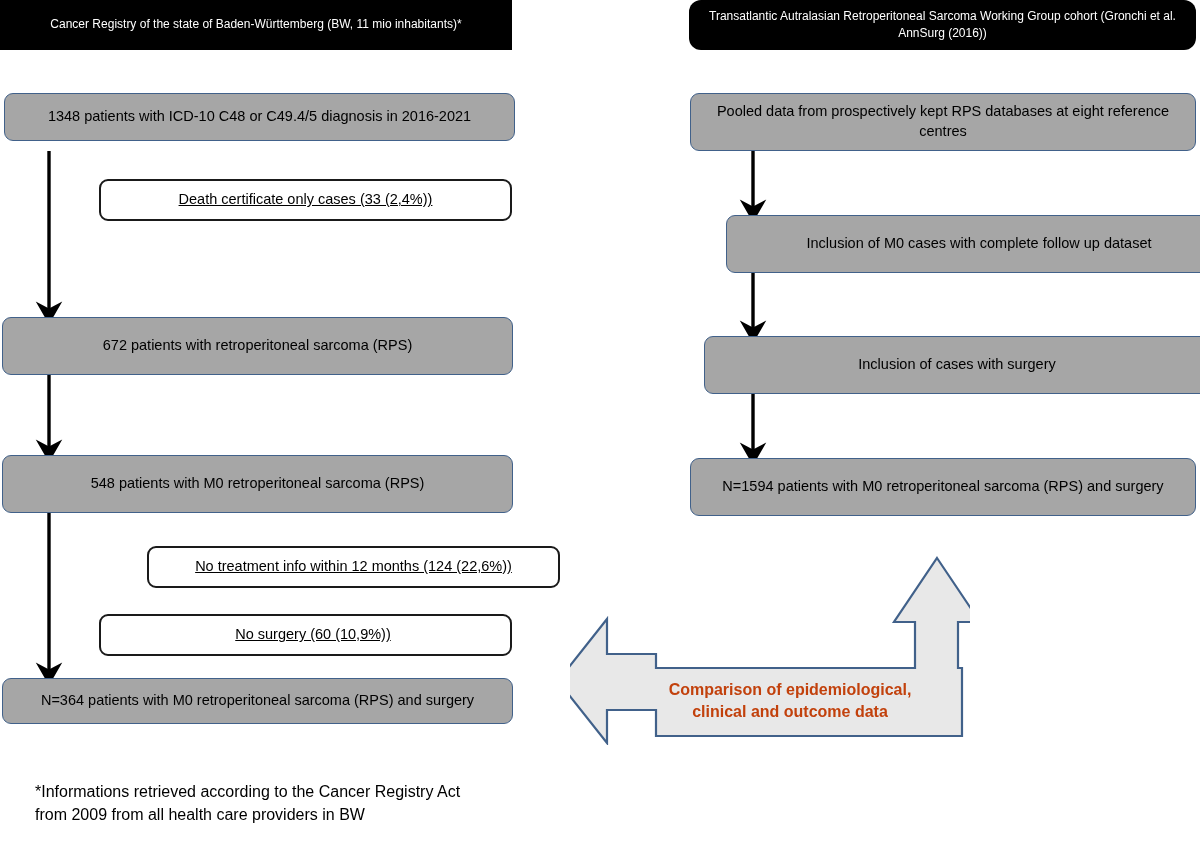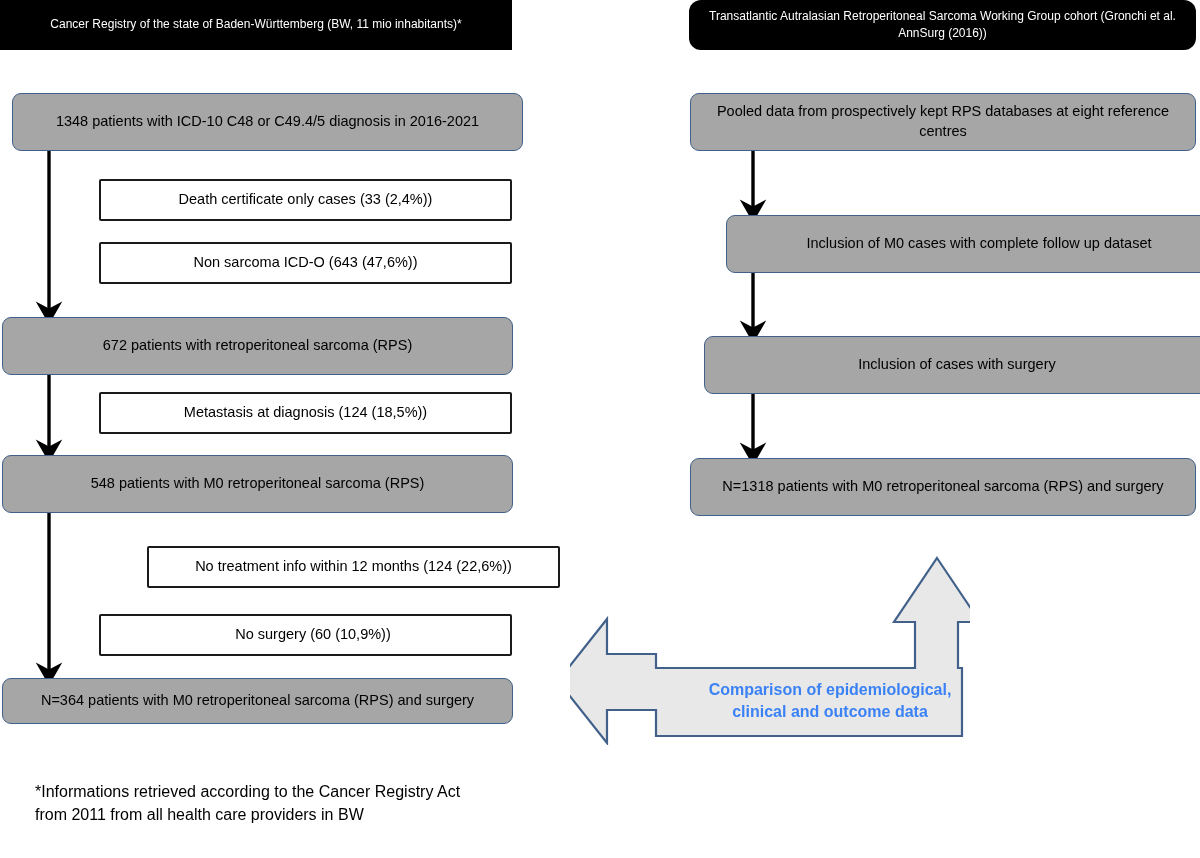"1348 patients with ICD-10 C48" #box-l1 { height: 58px -> 48px; left: 12px -> 4px }
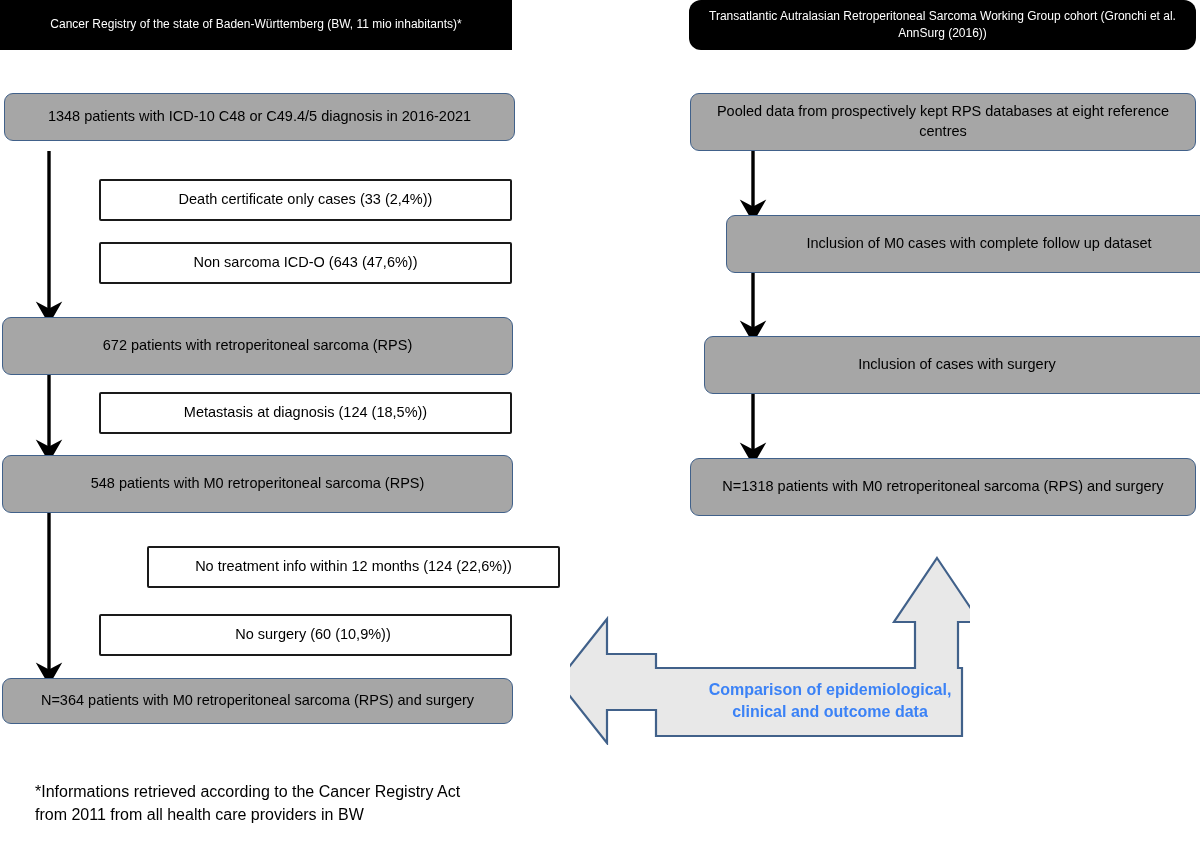"Death certificate only cases (33" .node-white { border-radius: 2px -> 9px; text-decoration: none -> underline }
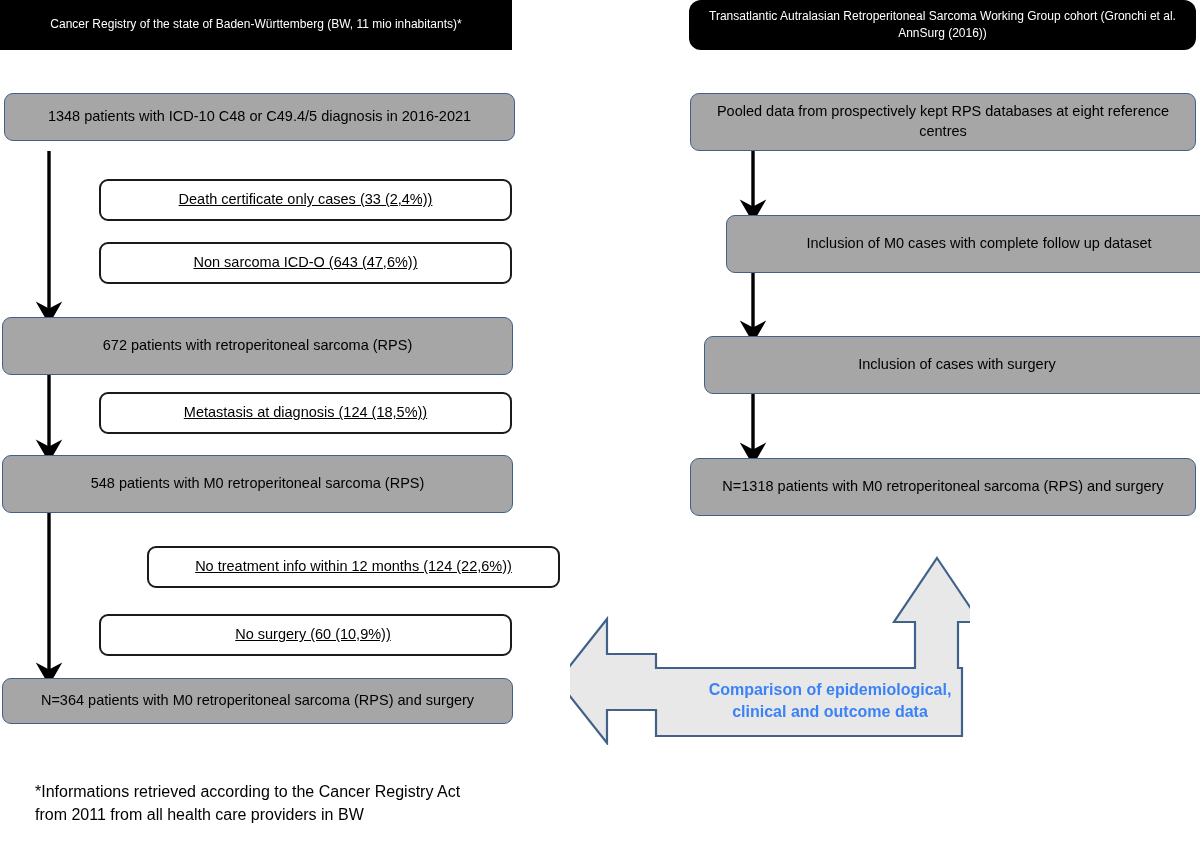"Non sarcoma ICD-O (643 (47,6%))" div.node { html: <div>Non sarcoma ICD-O (643 (47,6%))</div> -> none }
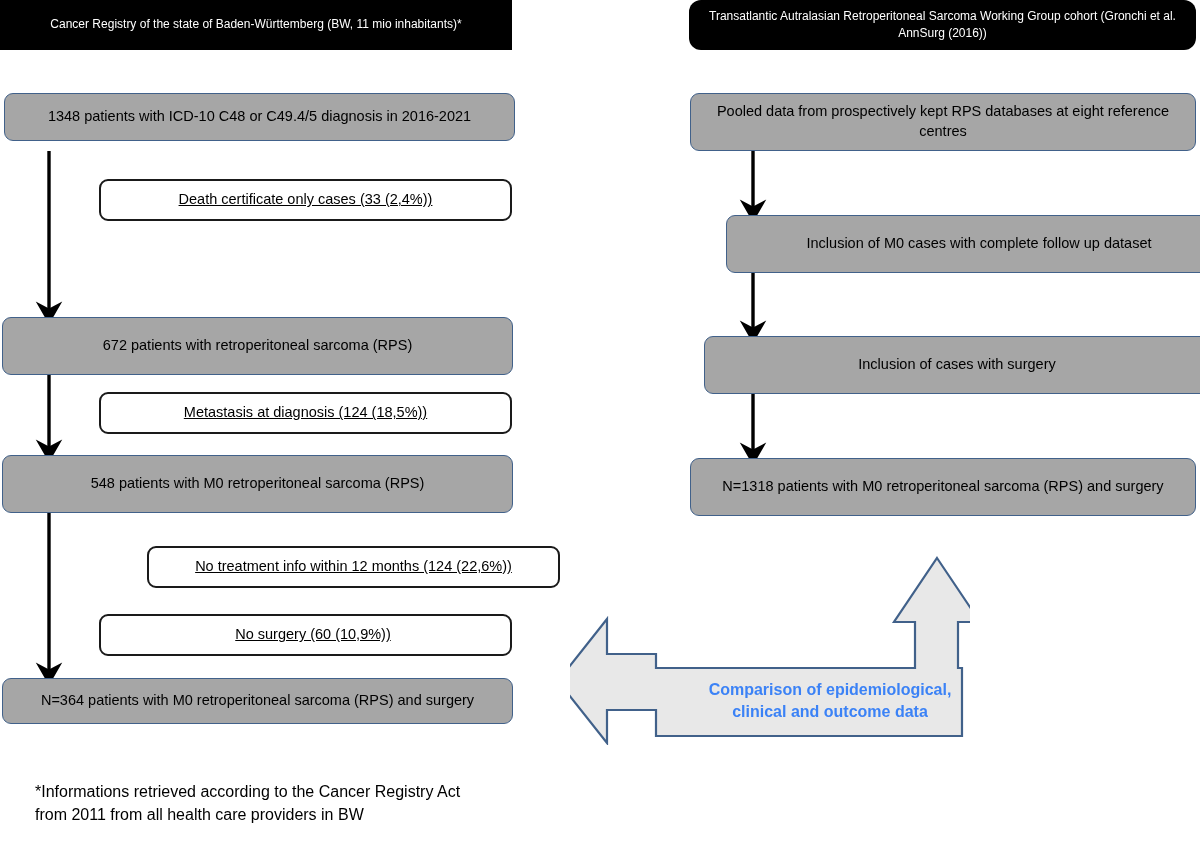"Metastasis at diagnosis (124 (18,5%))" div.node { html: <div>Metastasis at diagnosis (124 (18,5%))</div> -> none }
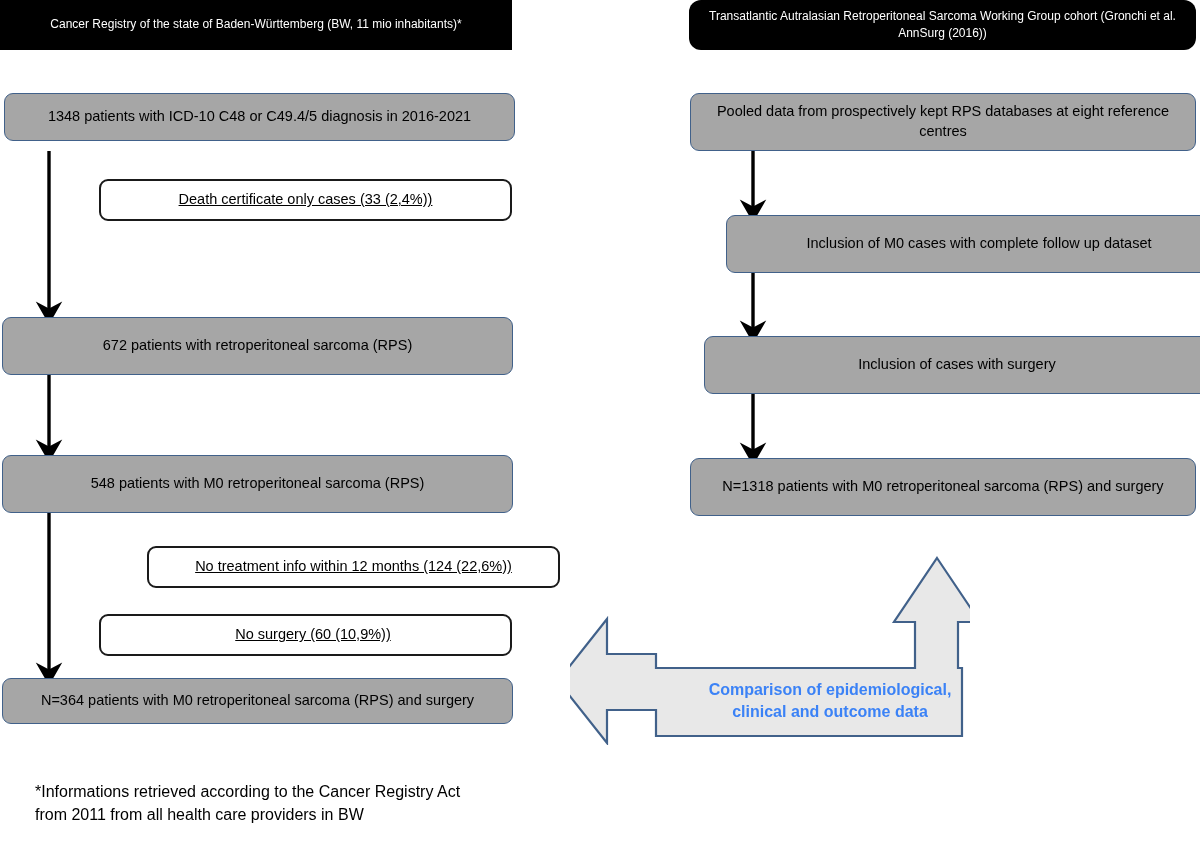"N=1318 patients with M0 retroperitoneal" div.node { text: 1318 -> 1594 }
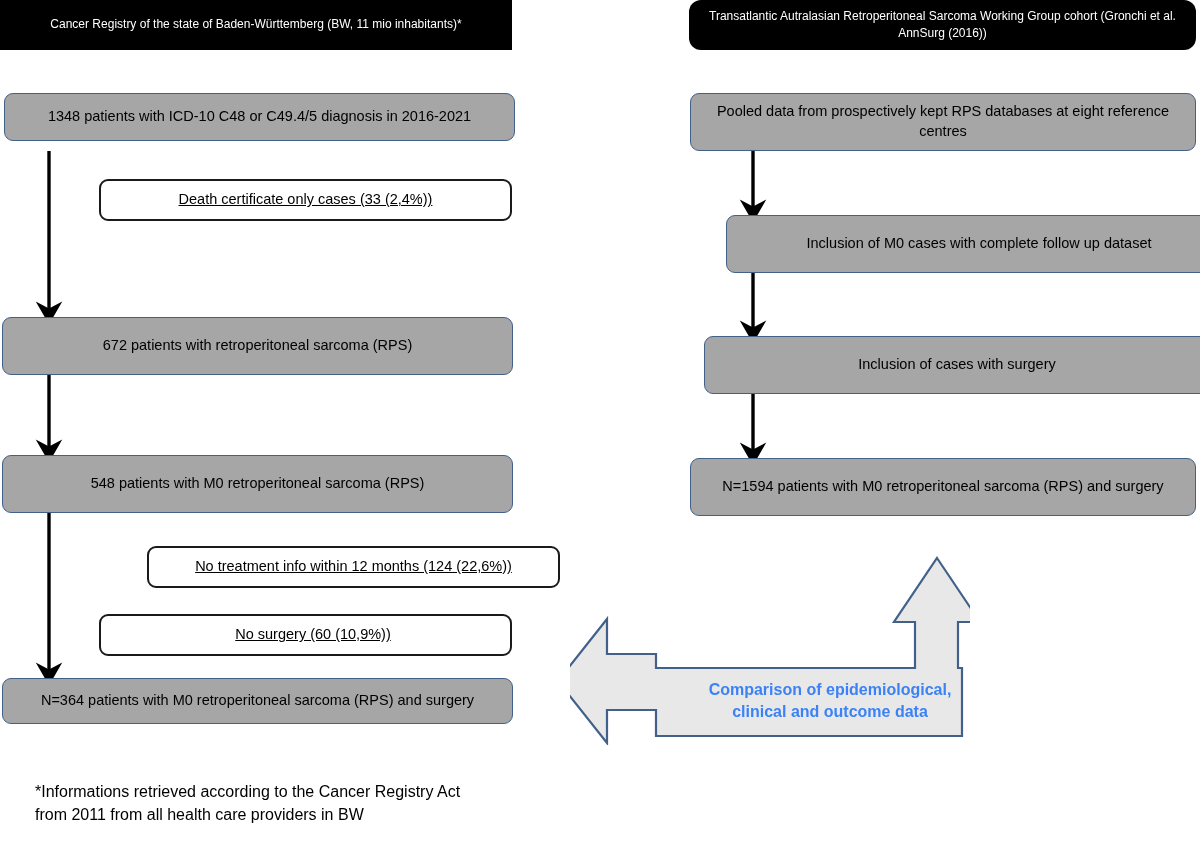"Comparison of epidemiological, clinical" #comparison-label { color: #3b82f6 -> #c2410c; left: 680px -> 640px }
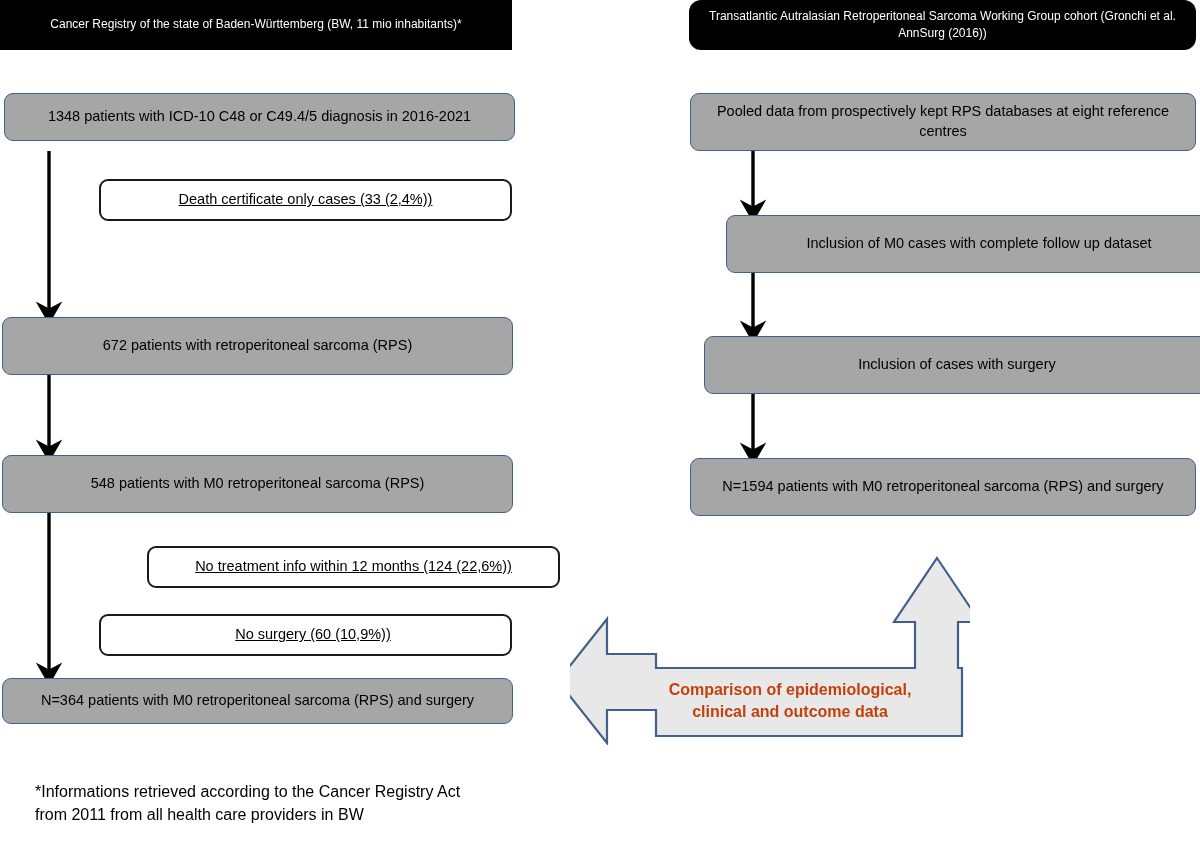"*Informations retrieved according to the" div { text: 2011 -> 2009 }
